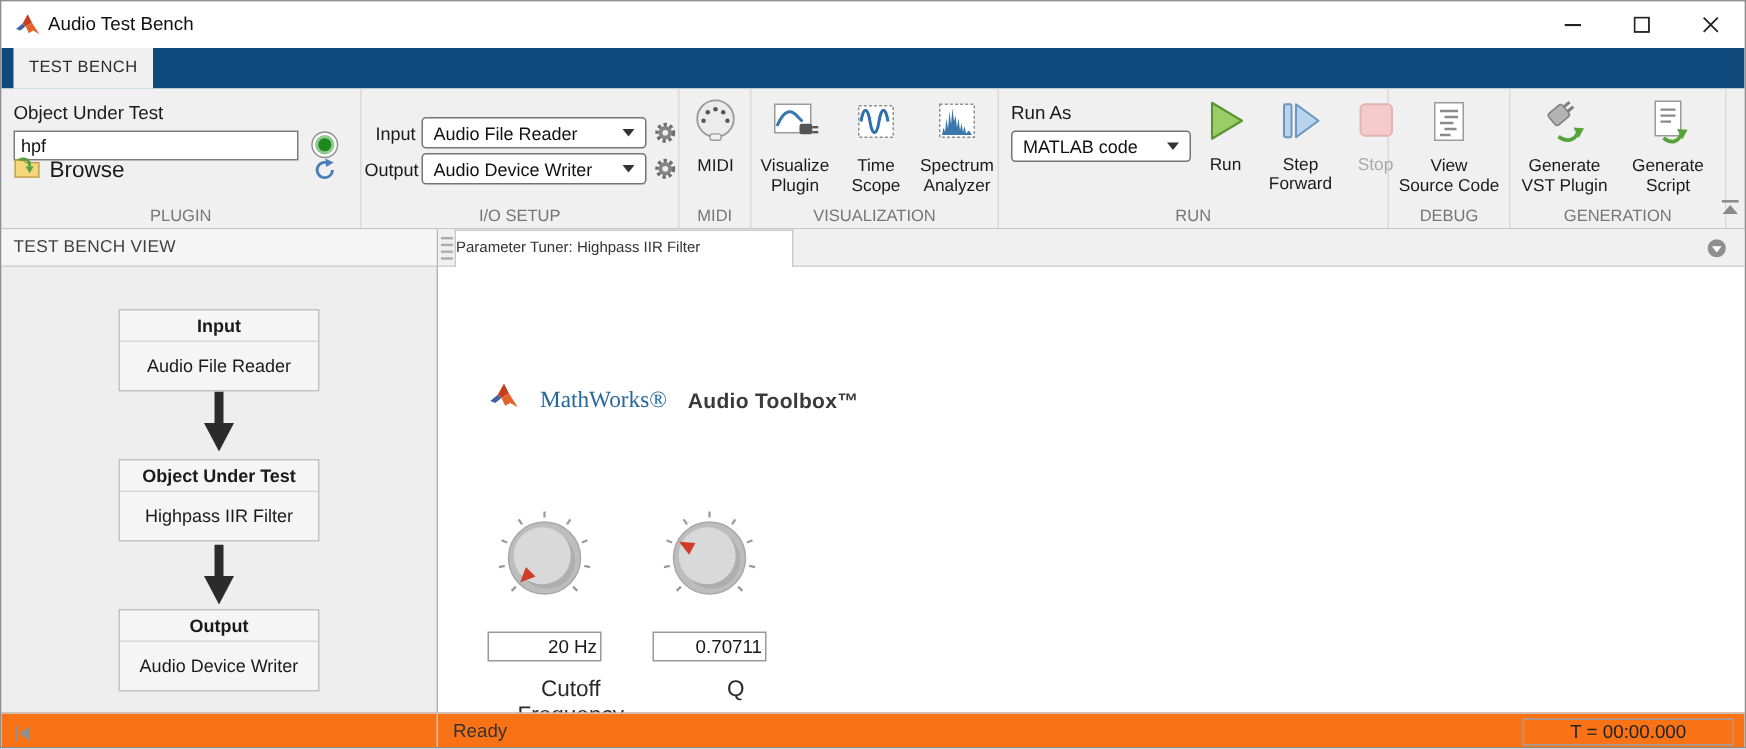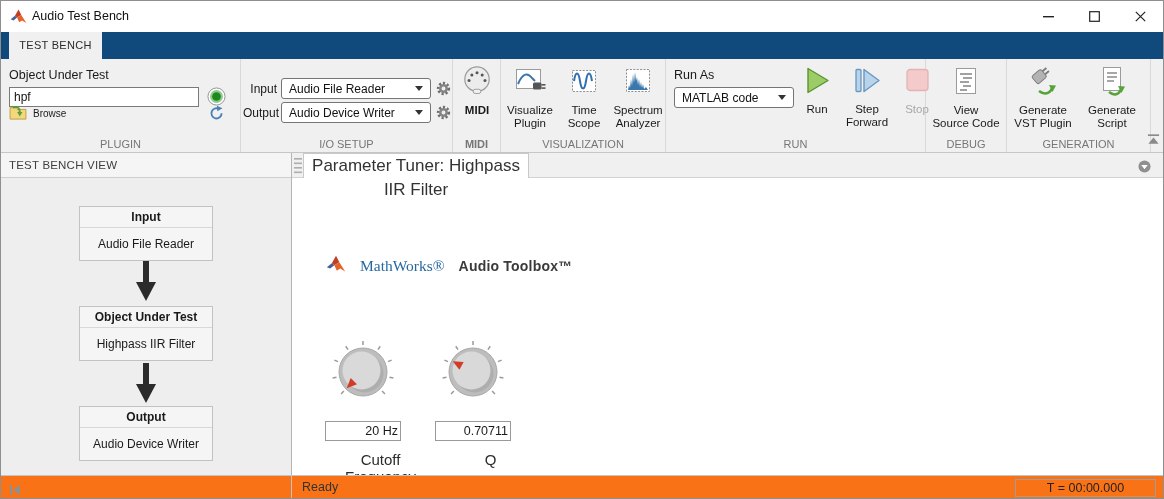"Browse" .browse { font-size: 10px -> 15px }
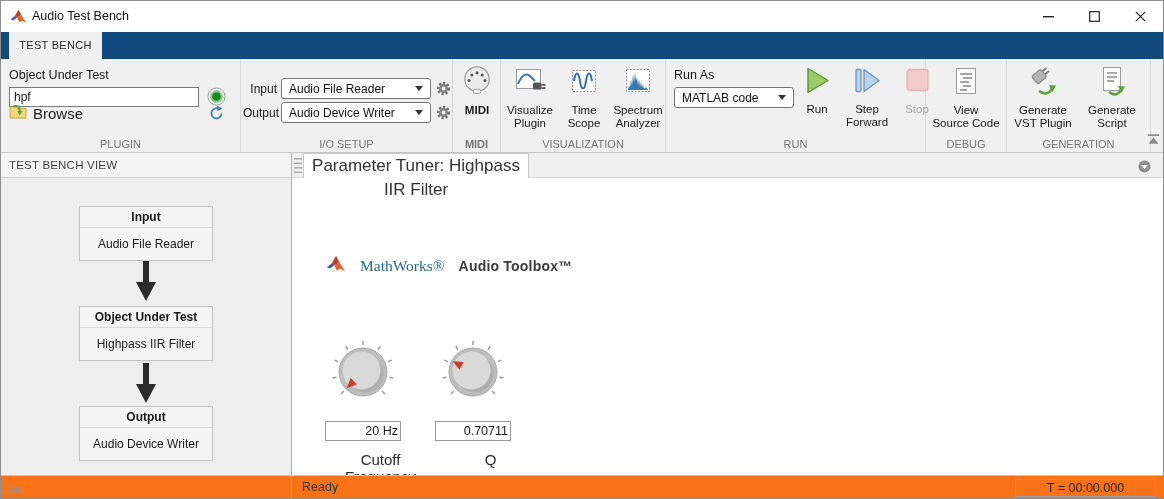"MIDI" .sec-midi { font-weight: bold -> none }
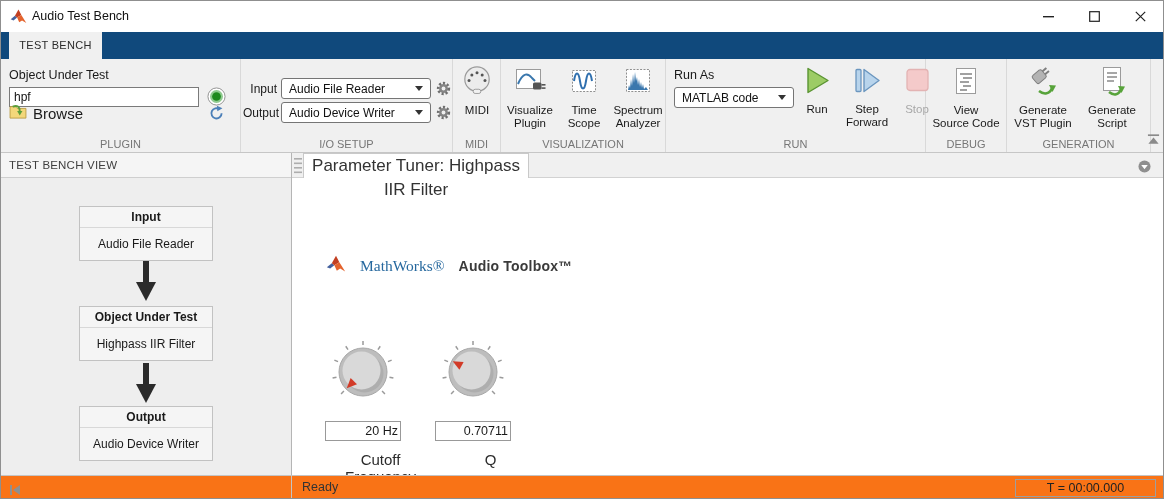"Parameter Tuner: Highpass IIR Filter" .mp-tab { font-size: 17px -> 10px; text-align: center -> none }
